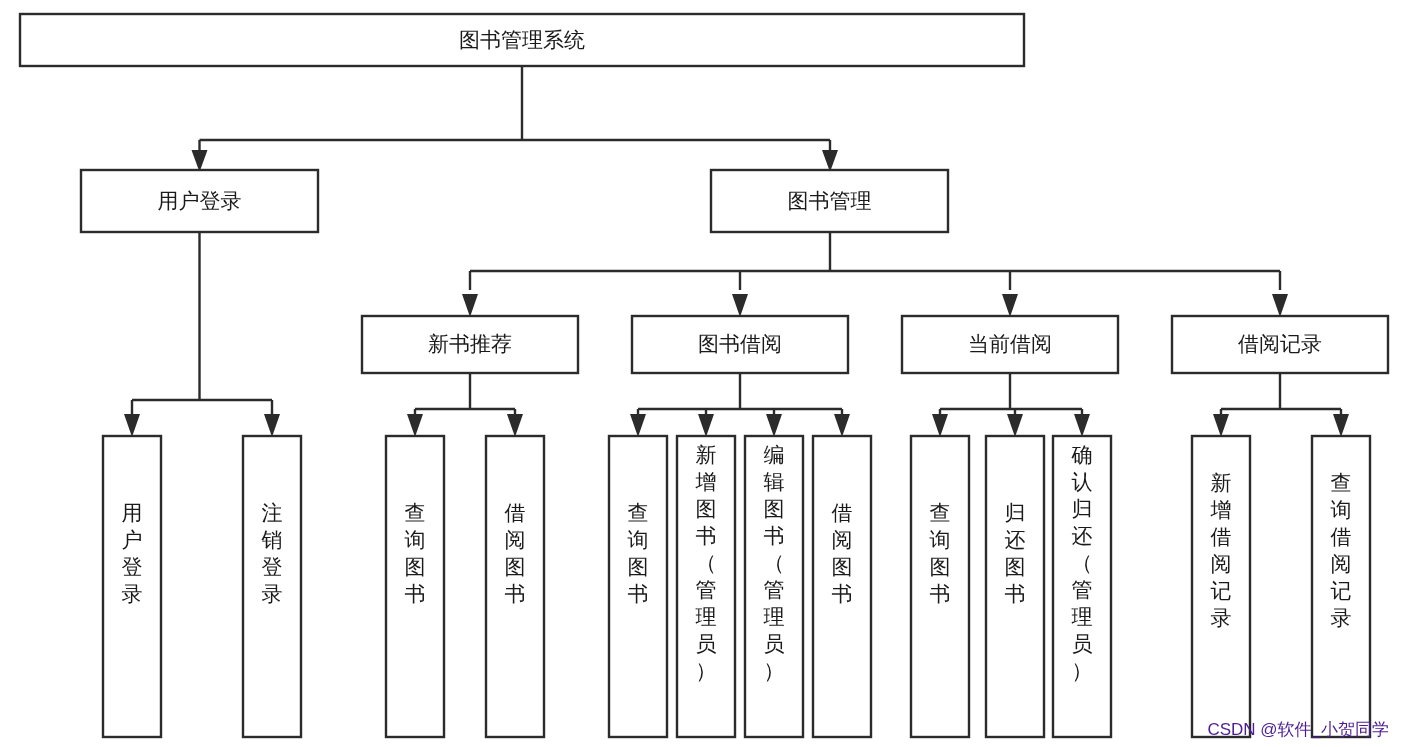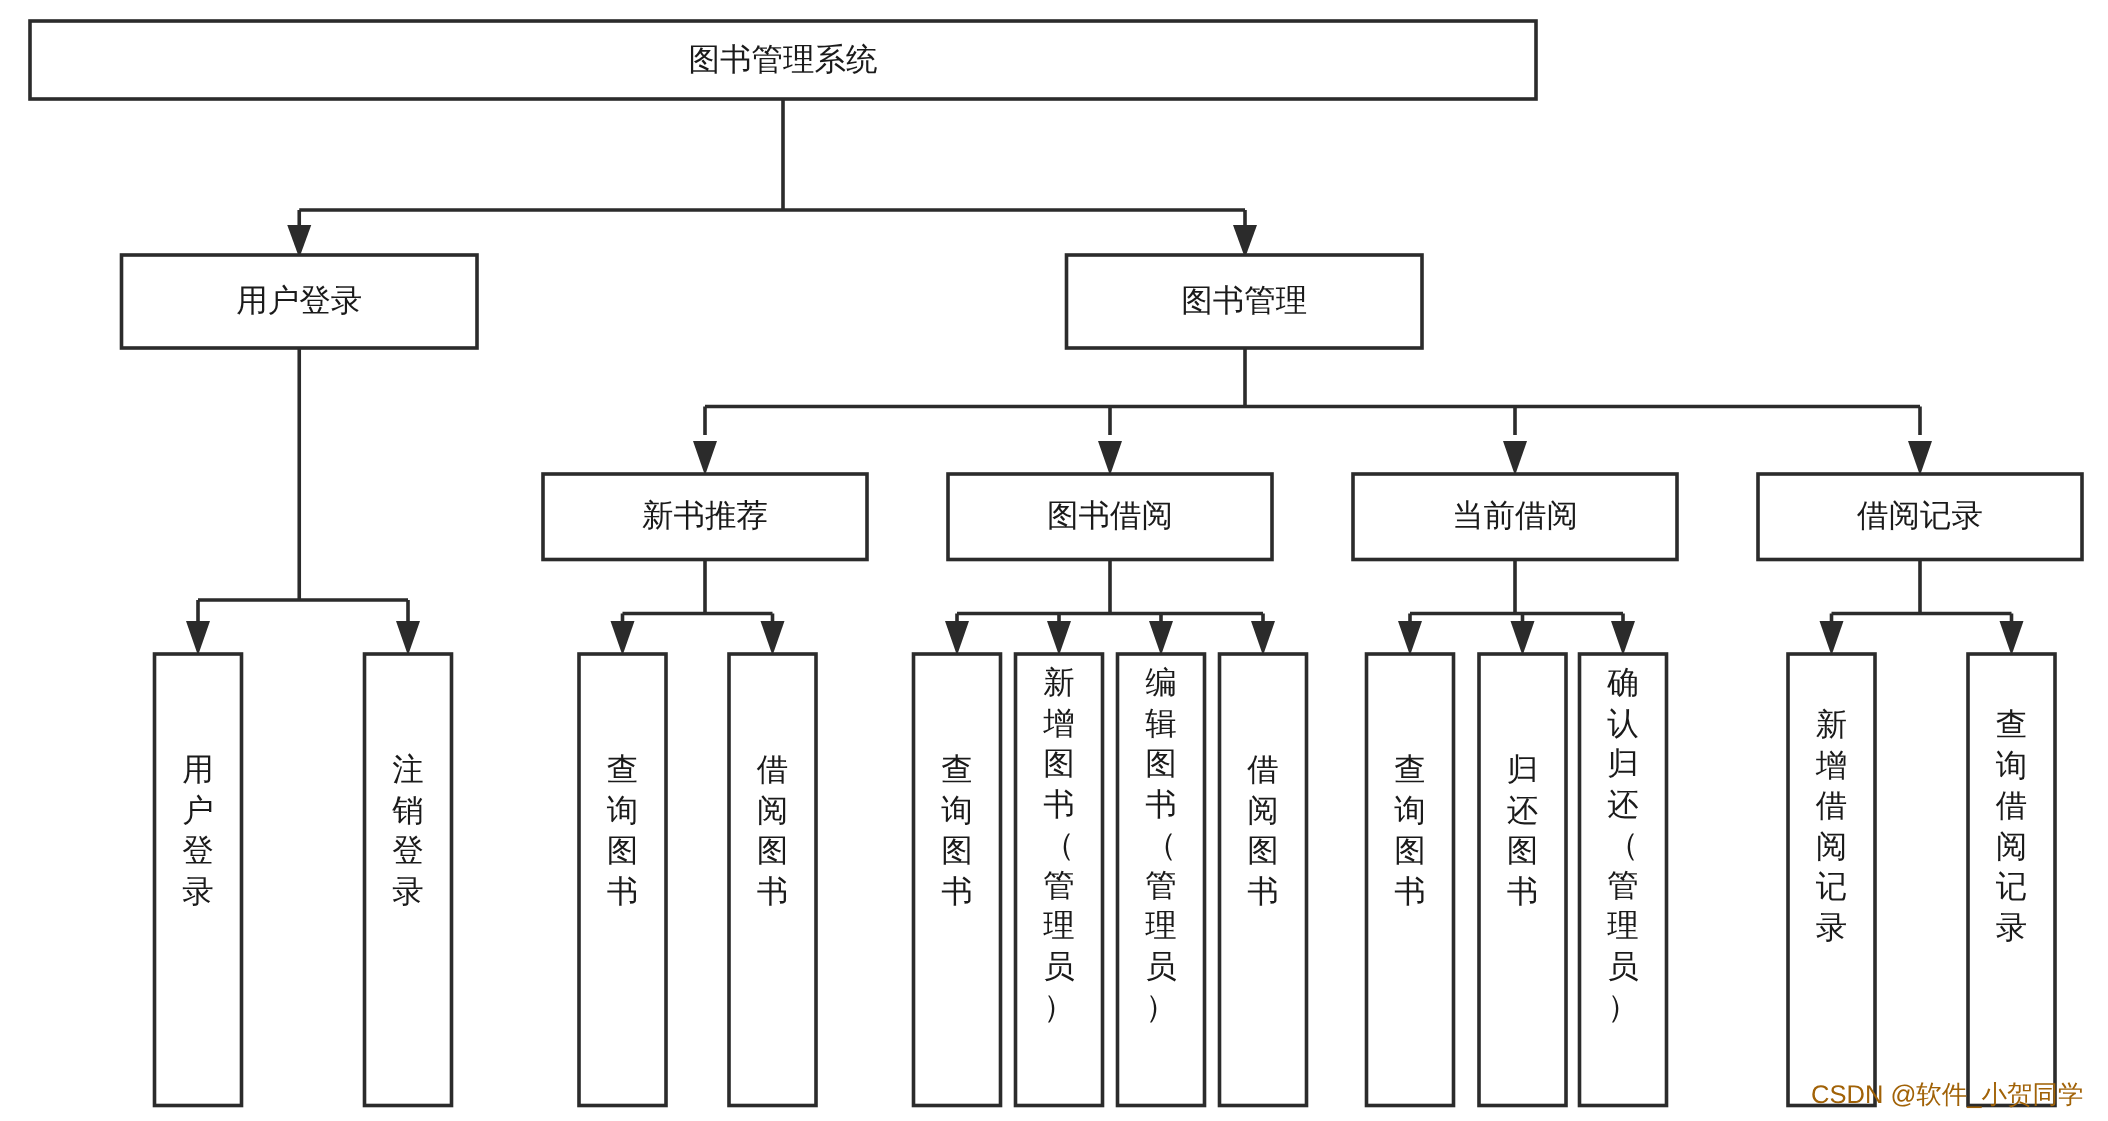"CSDN @软件_小贺同学" .watermark { color: #a16207 -> #4c1d95 }
